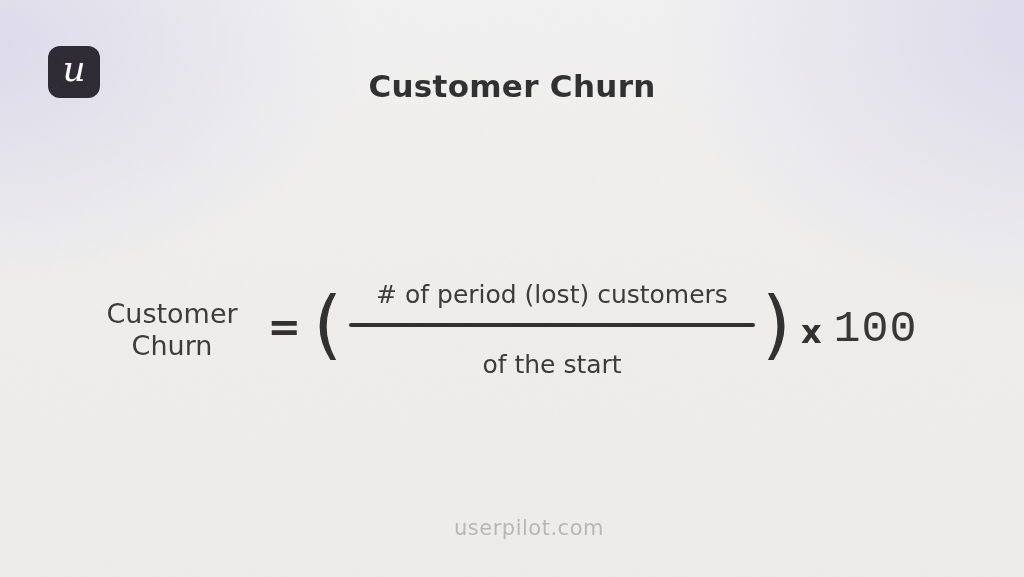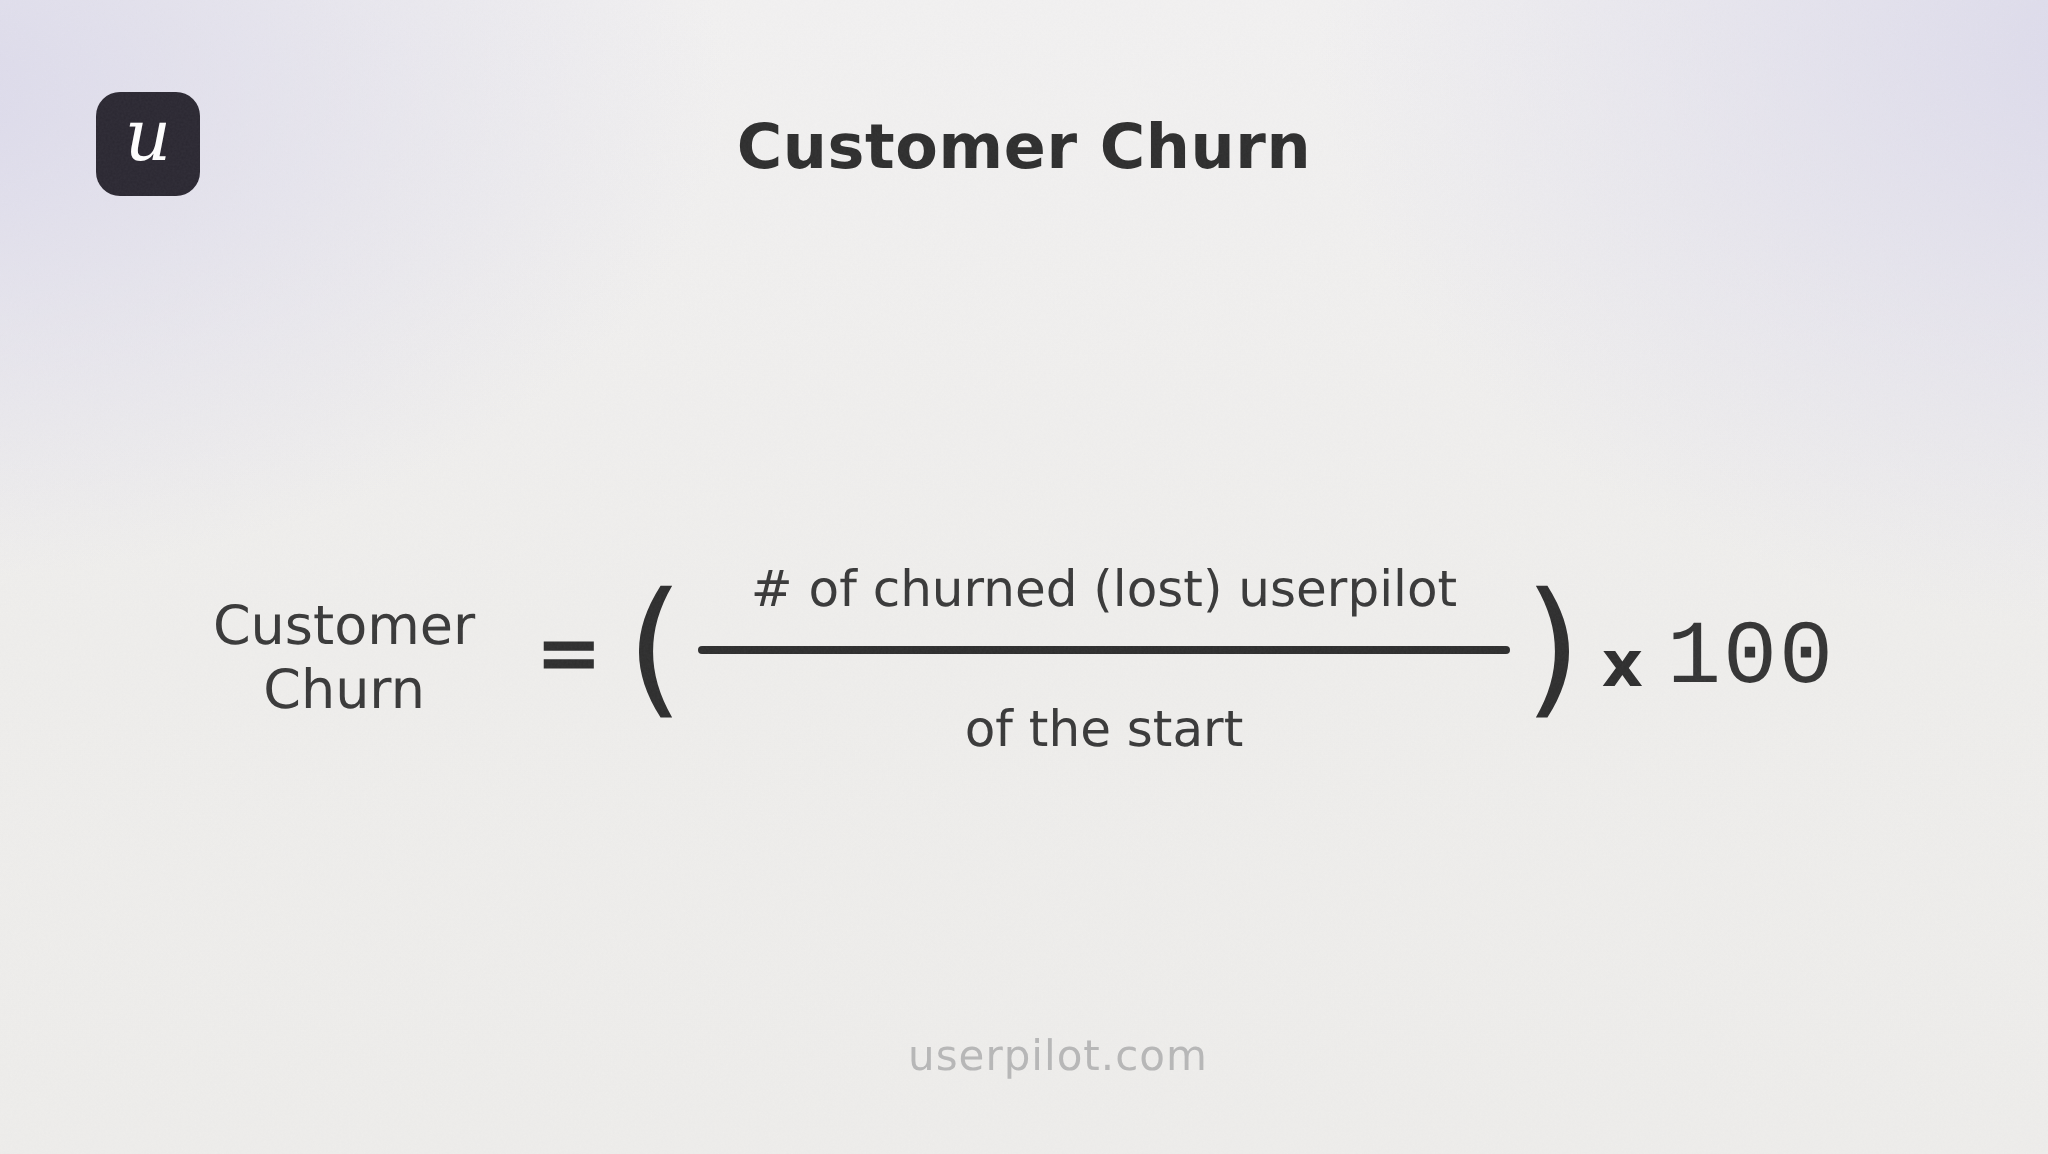"Customer Churn" .title { top: 56px -> 68px }
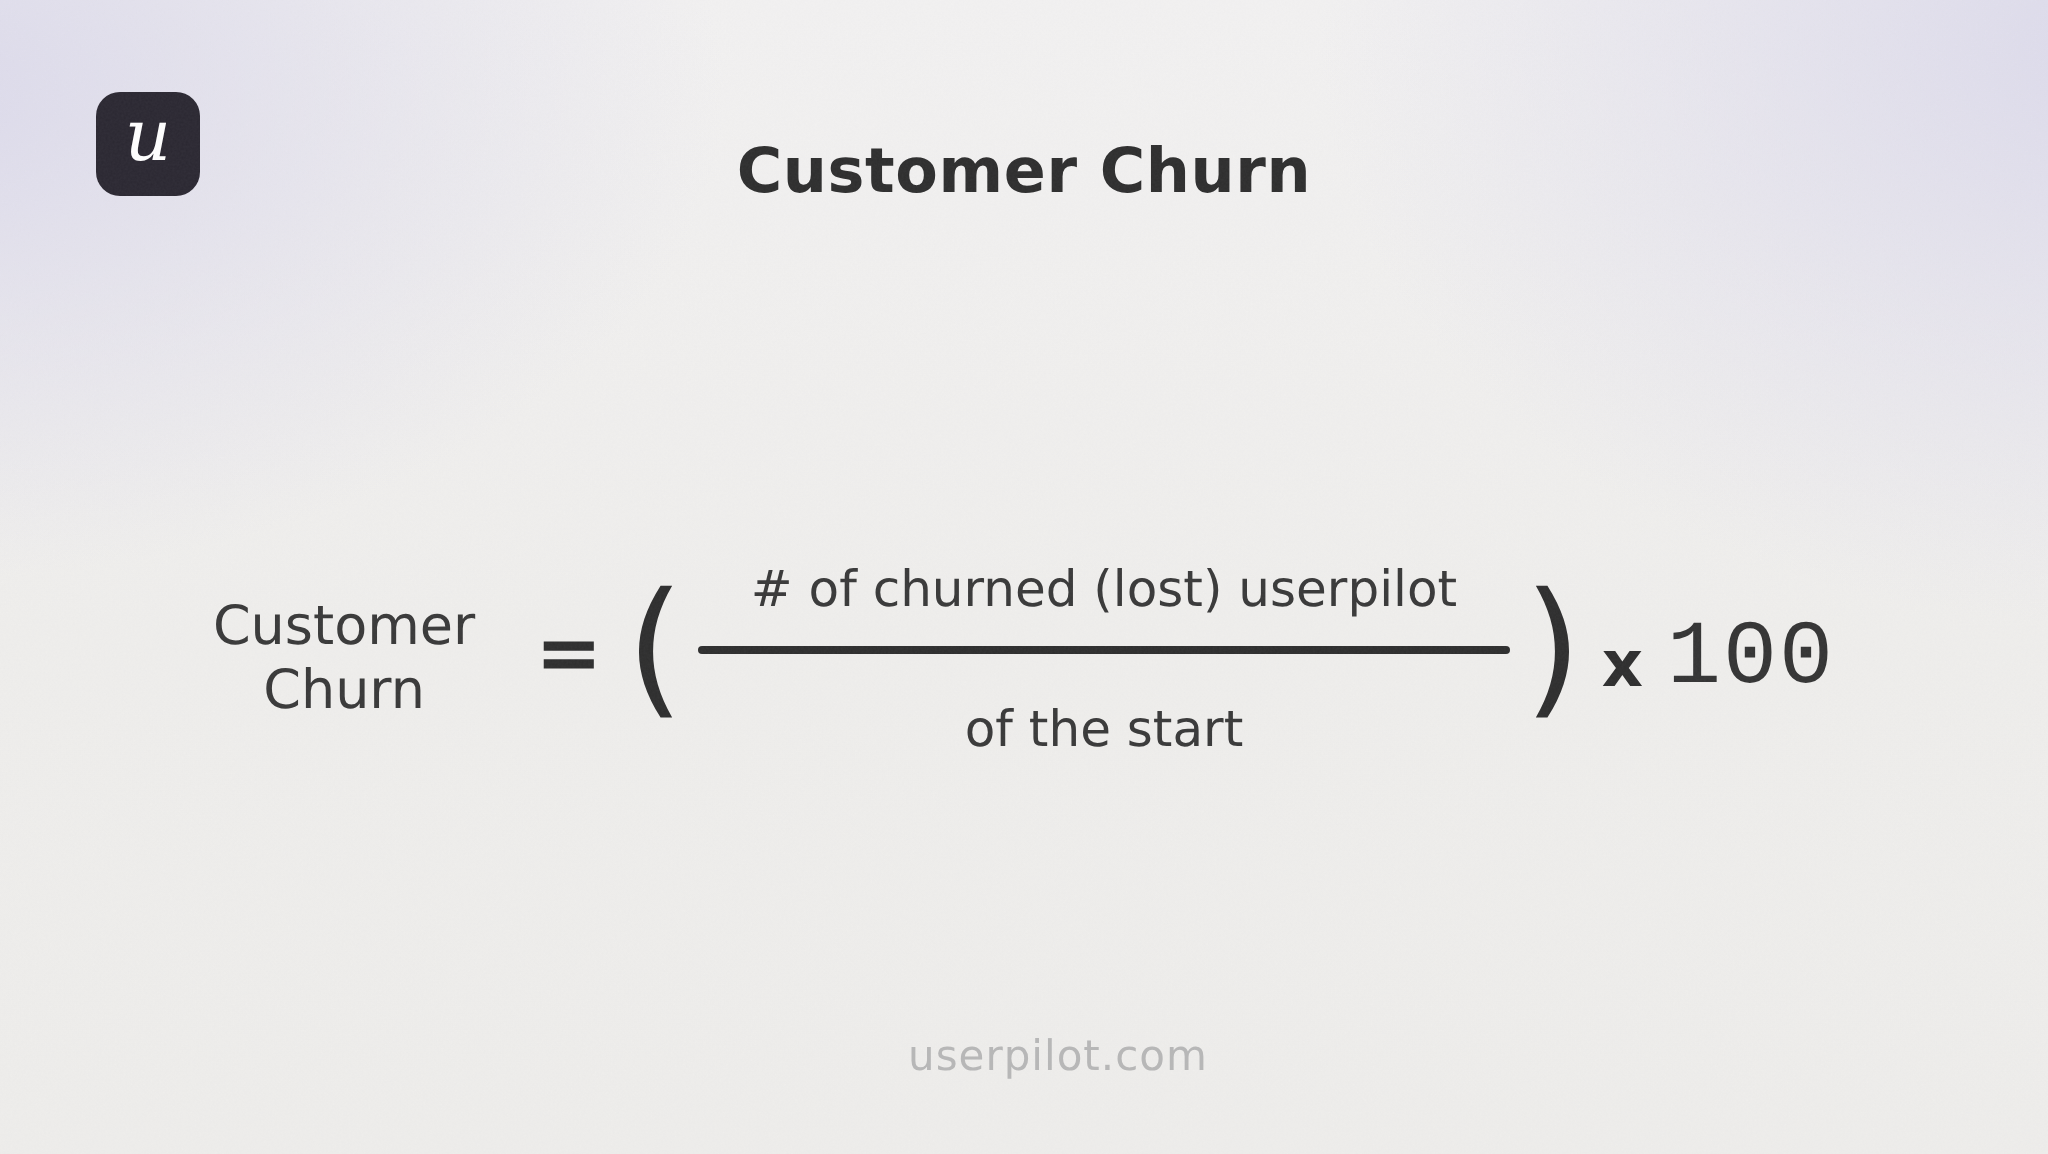"# of churned (lost) userpilot" span { text: churned (lost) userpilot -> period (lost) customers }
